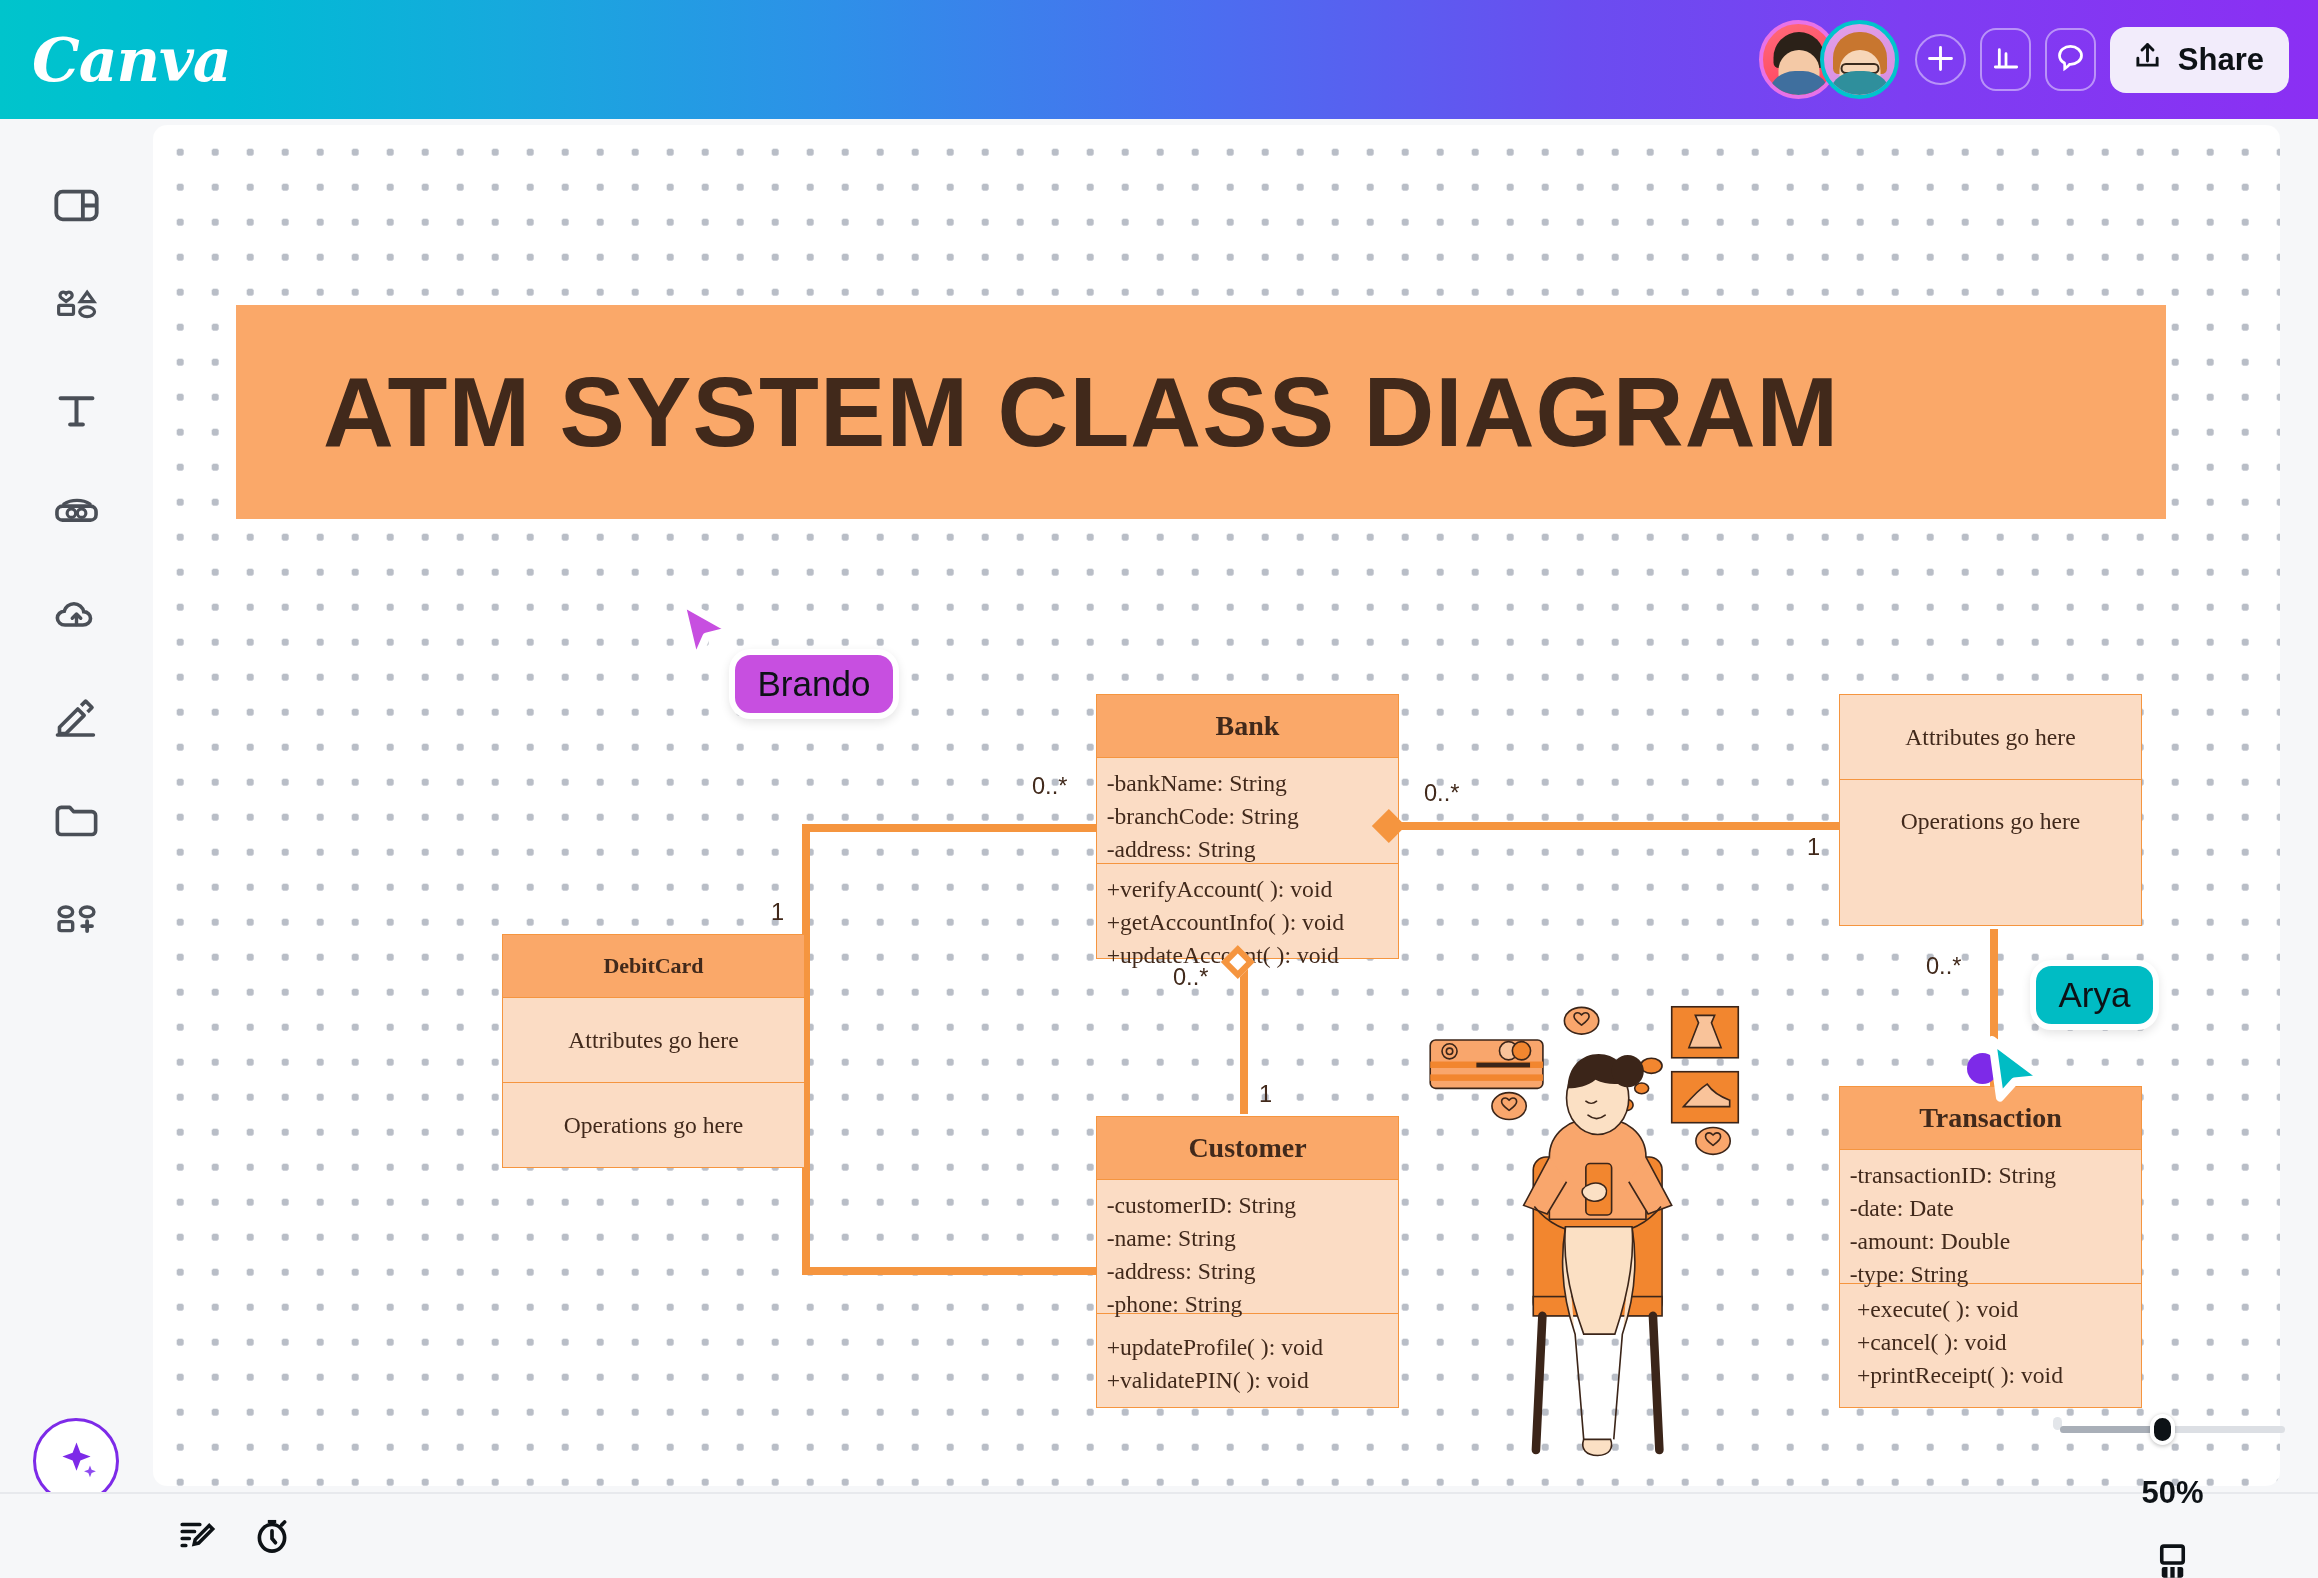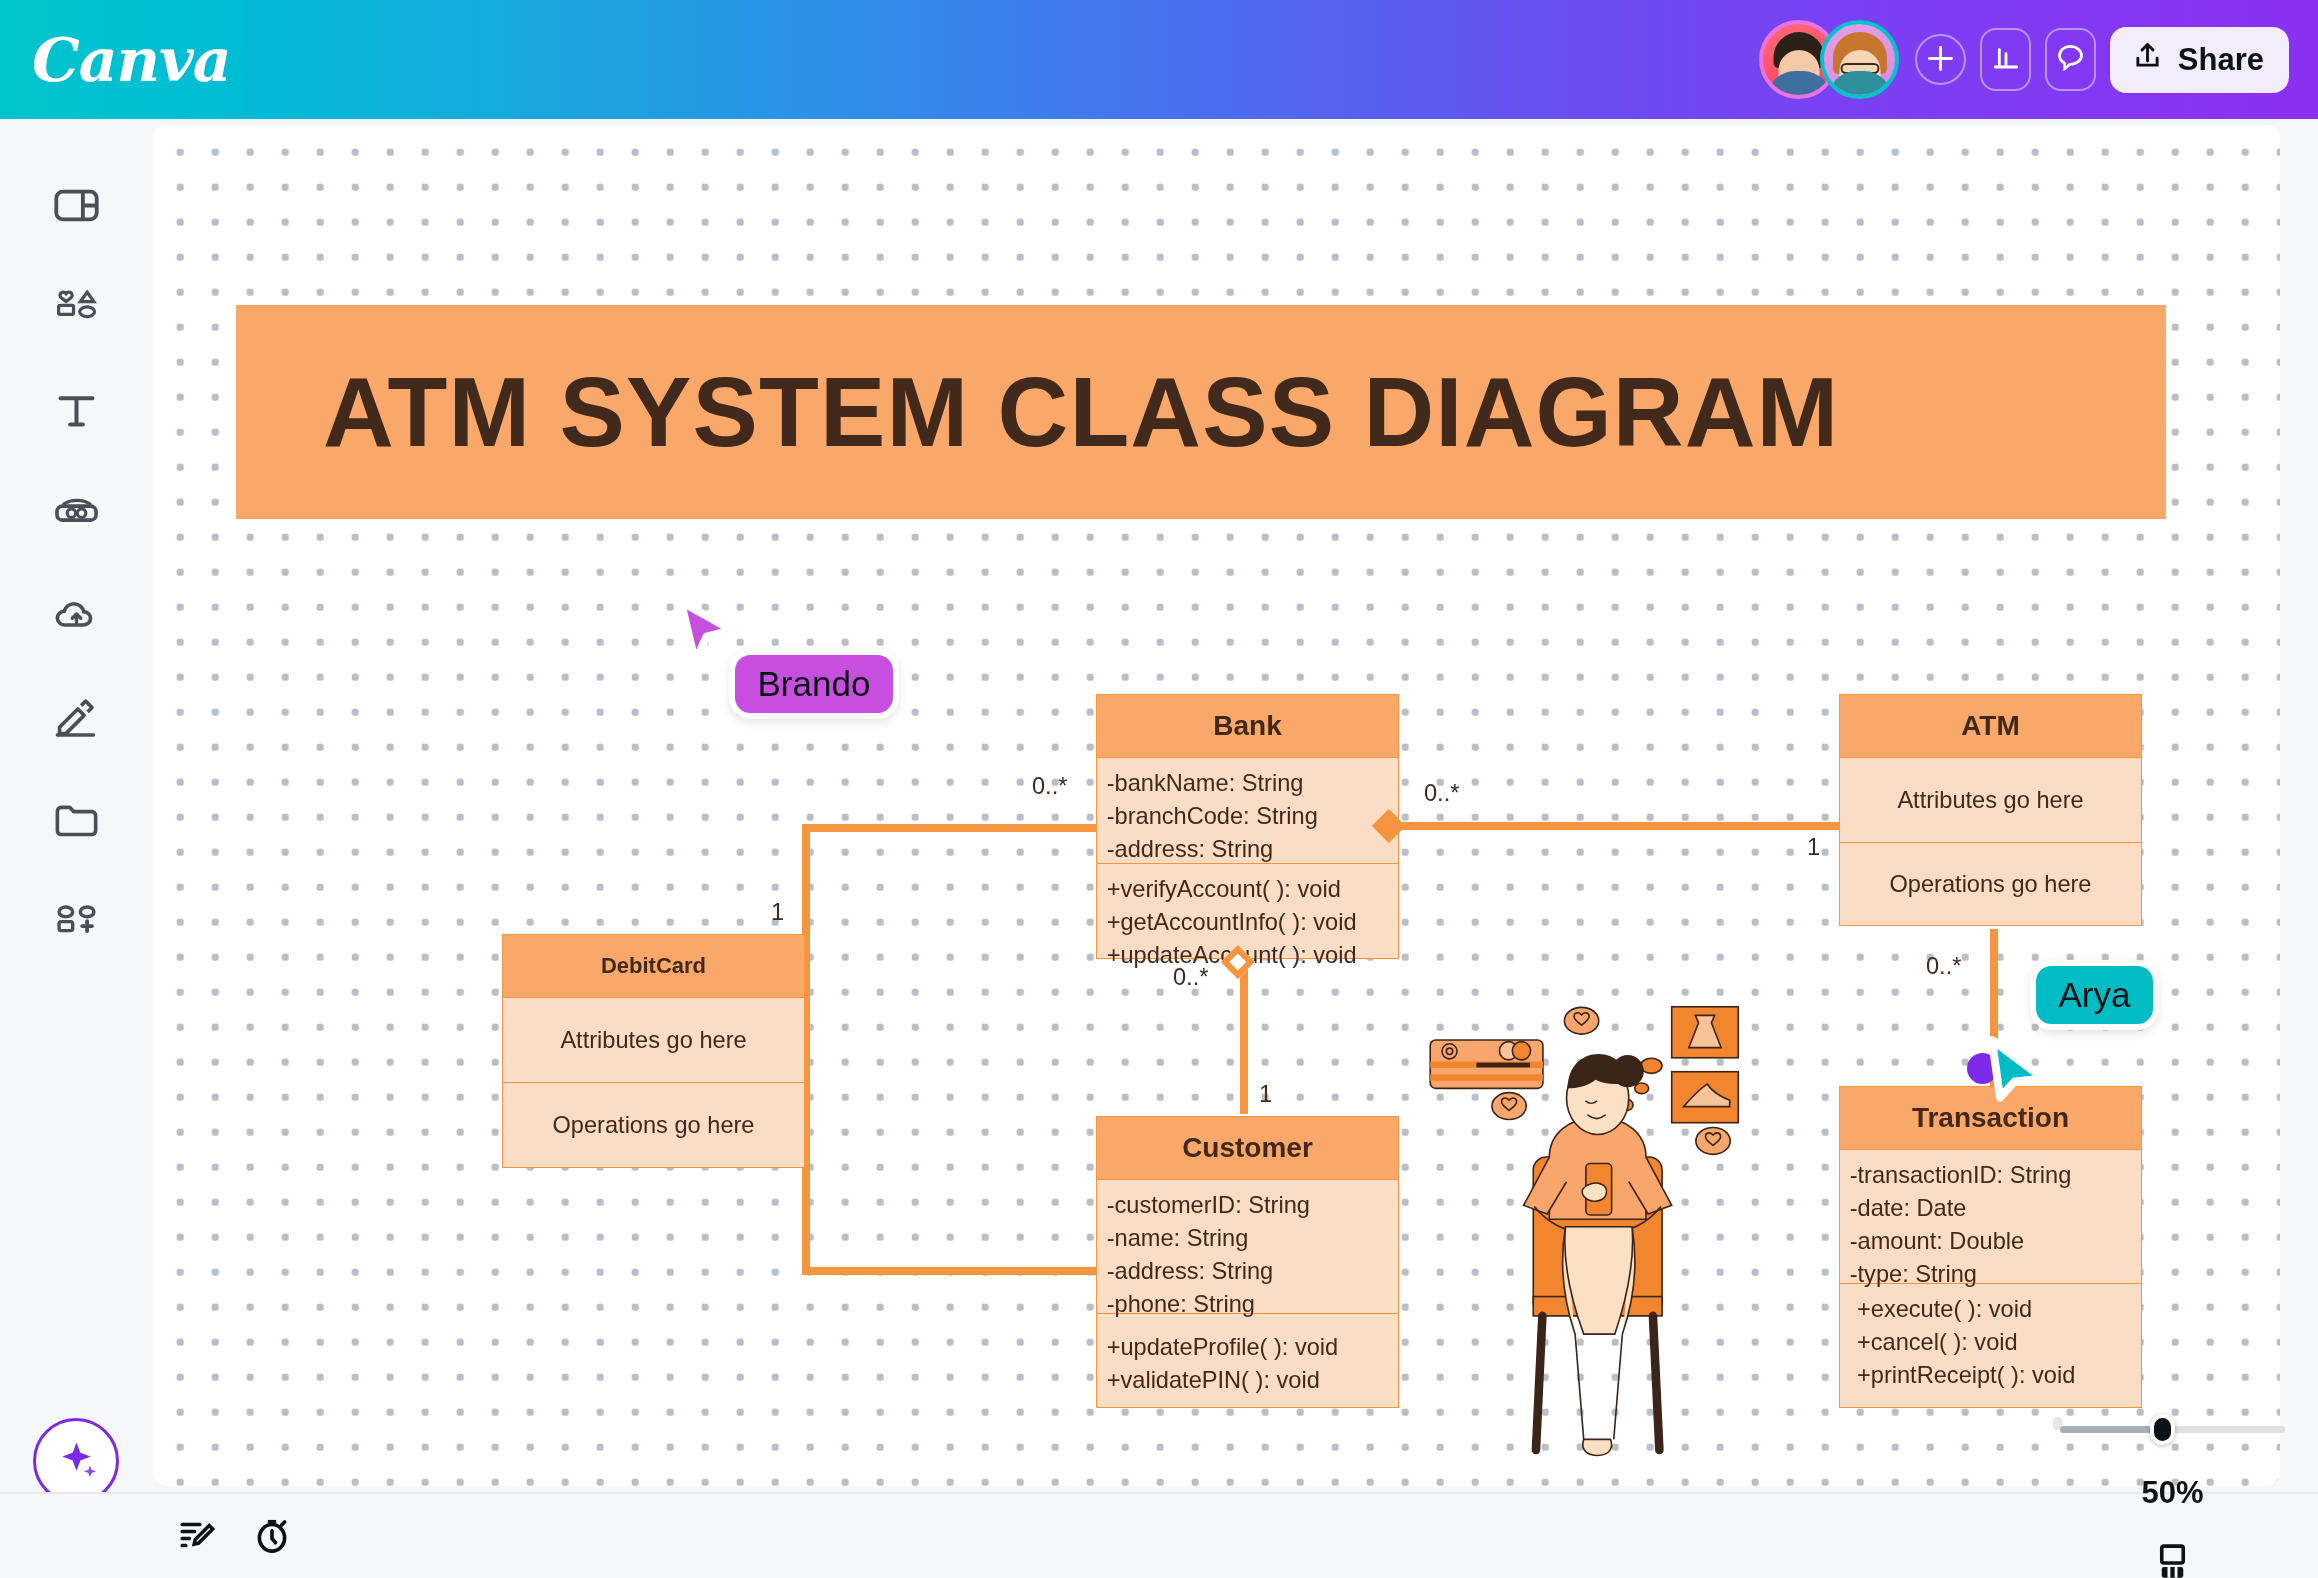"Bank" .uml { font-family: none -> Liberation Serif, serif }
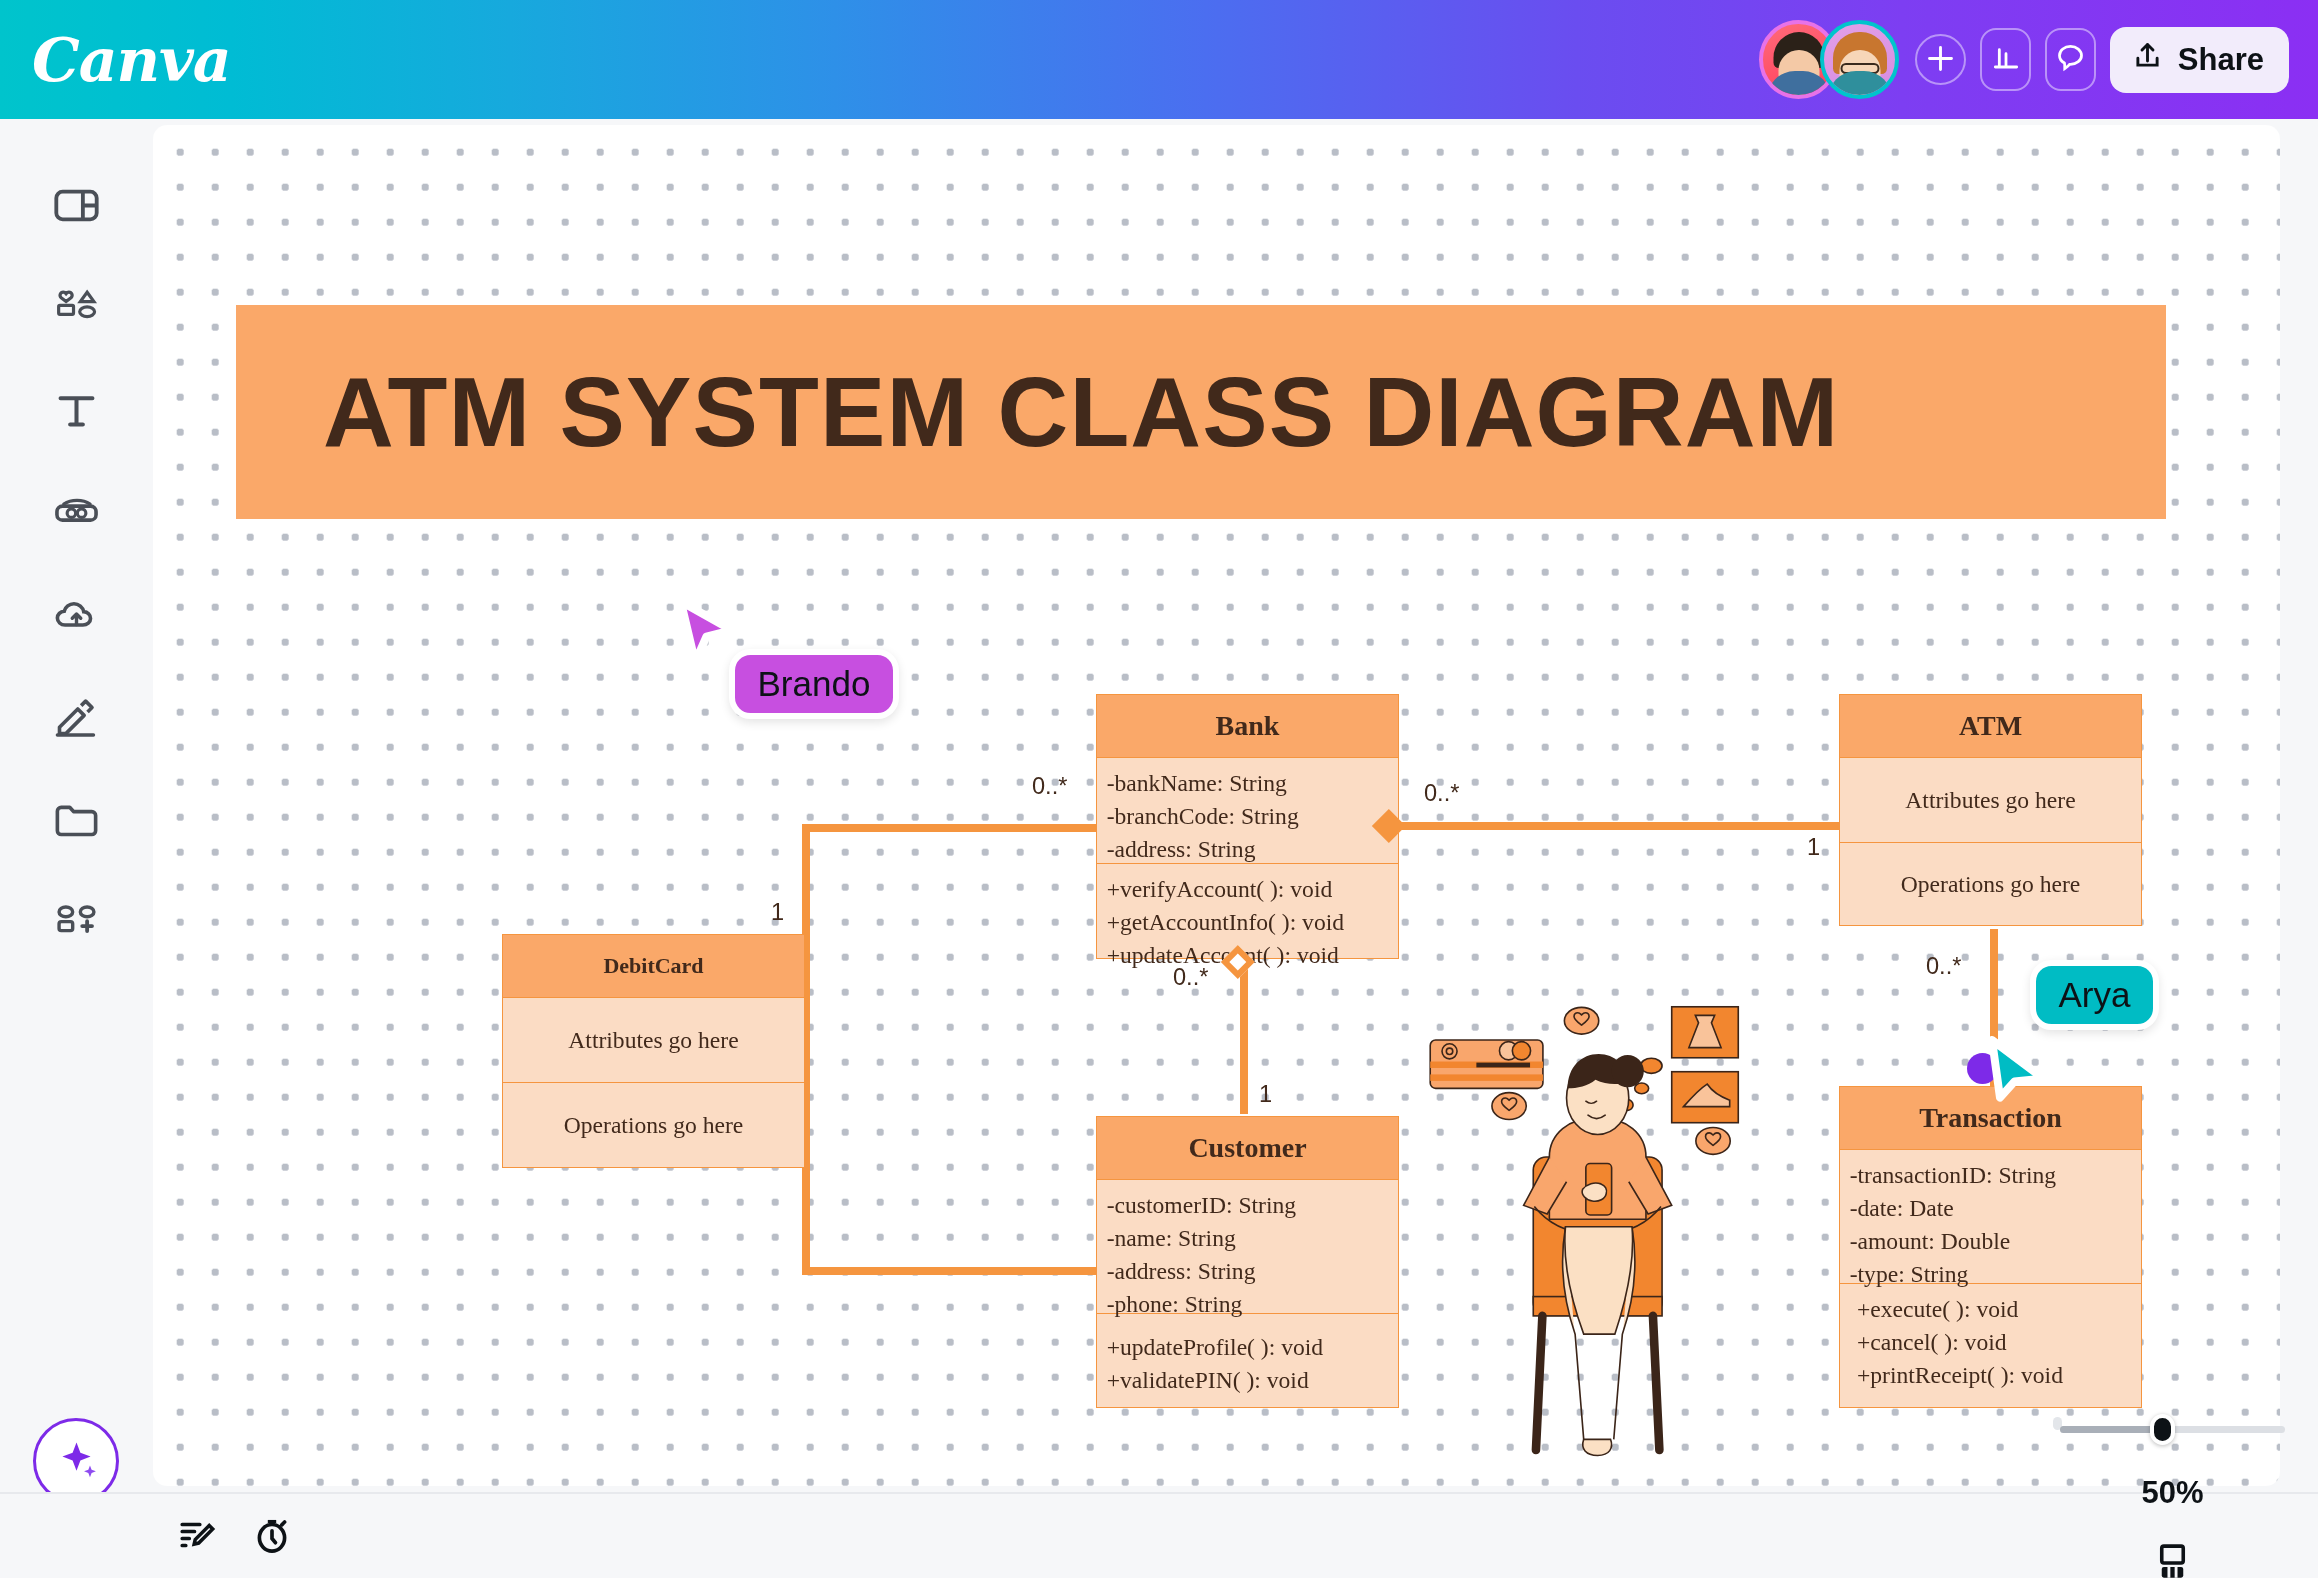"ATM" div.hdr { html: <div>ATM</div> -> none }
